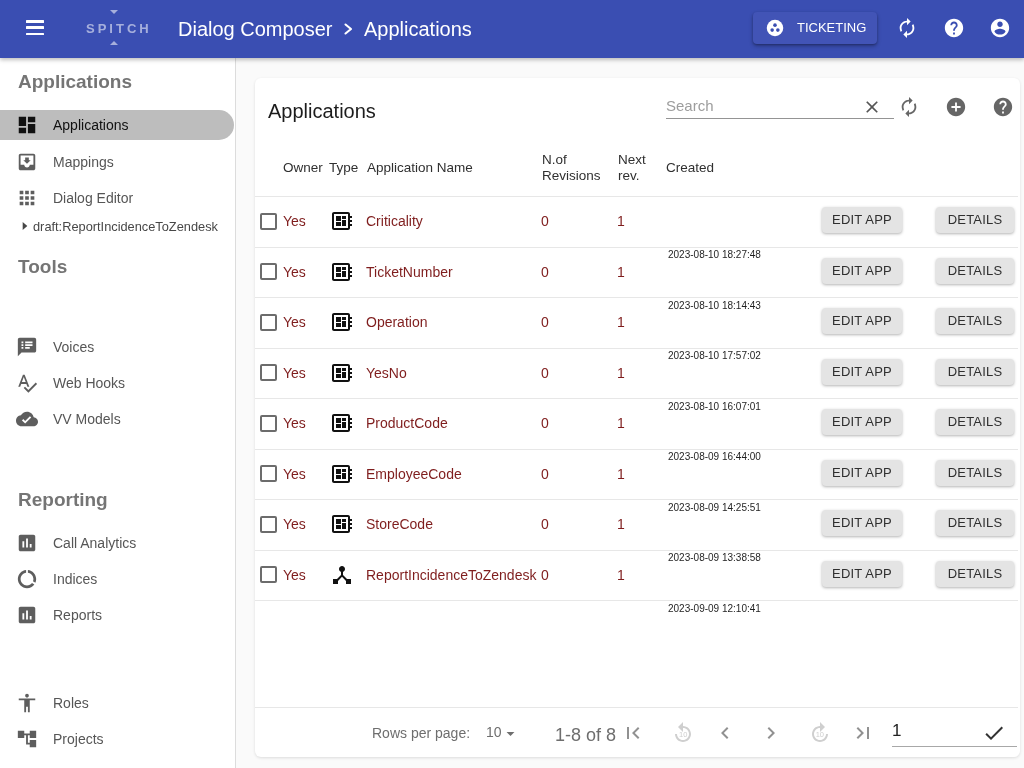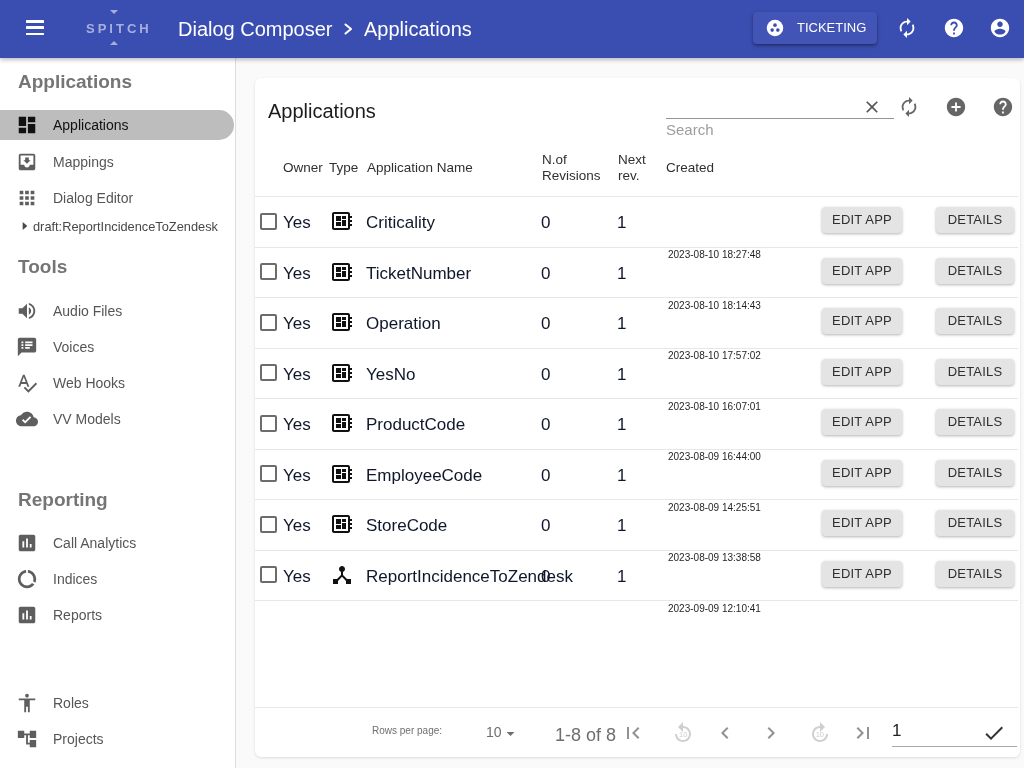"Search" div.ct { margin-top: 24px -> none }
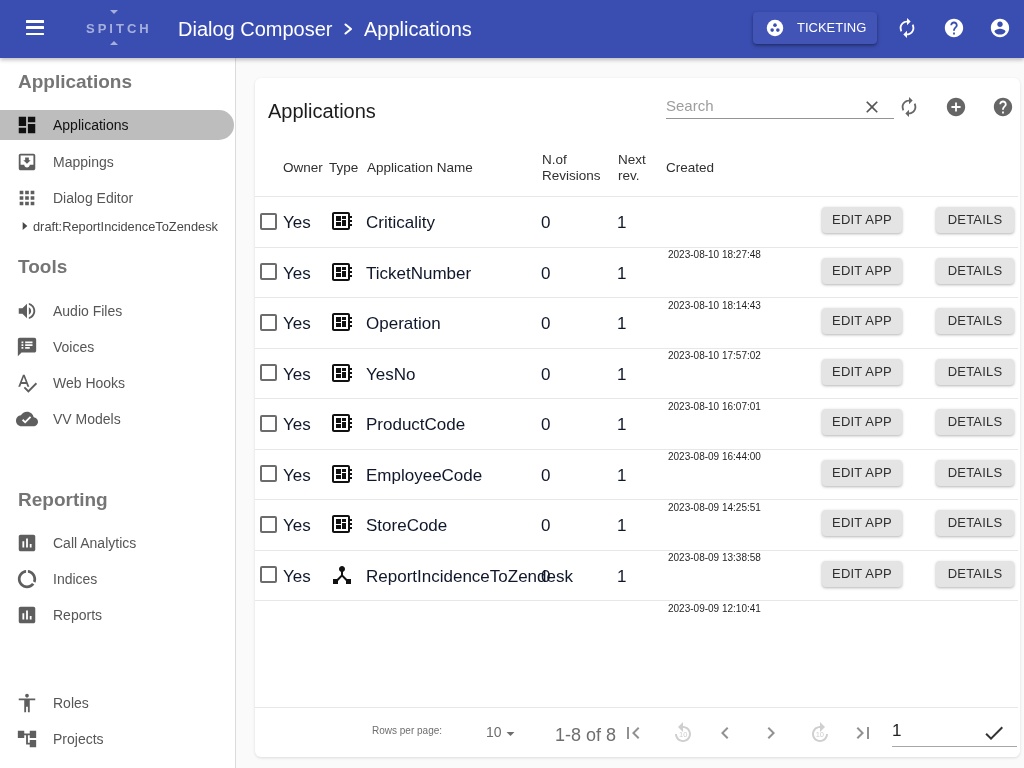"Yes" .cellt { color: #0f172a -> #7f1d1d; font-size: 17px -> 14px }
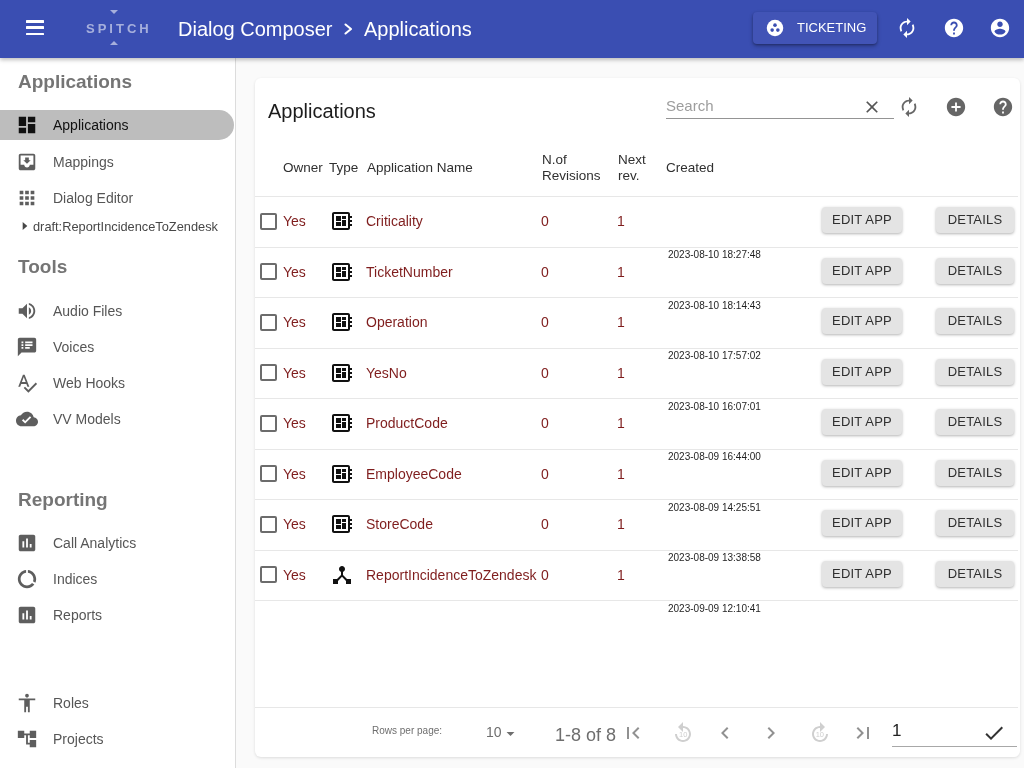"Audio Files" div.sitem { html: <div> <svg> <path></path> </svg> <div>Audio Files</div> </div> -> none }
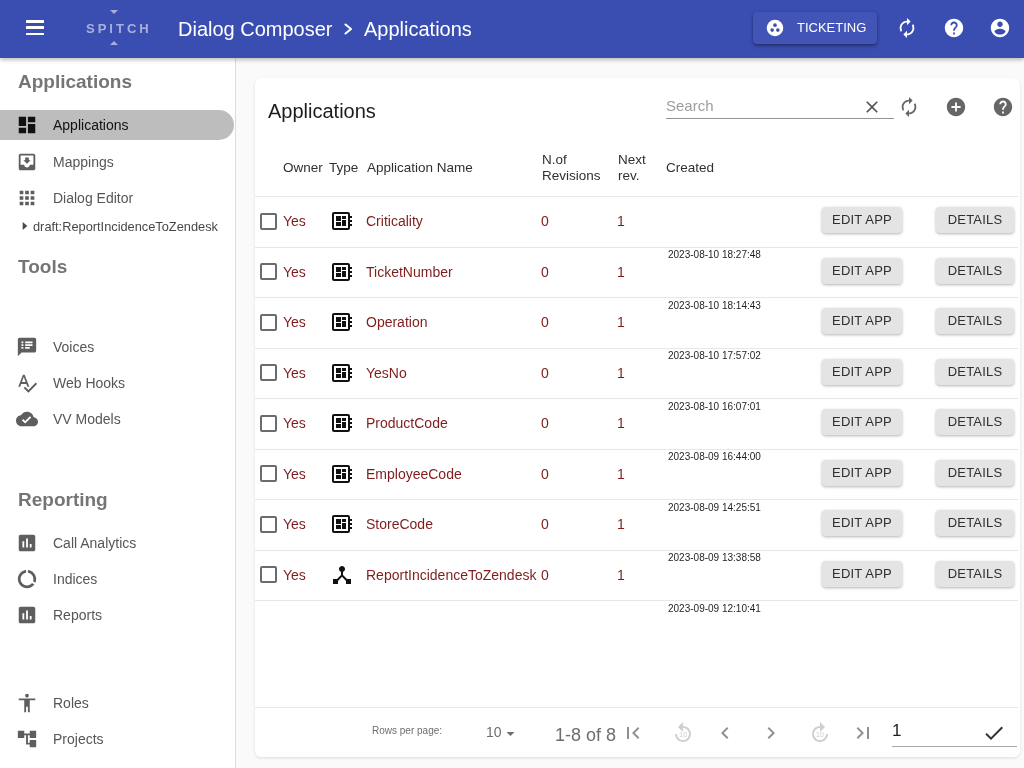"Rows per page:" div.ct { font-size: 10px -> 14px }
